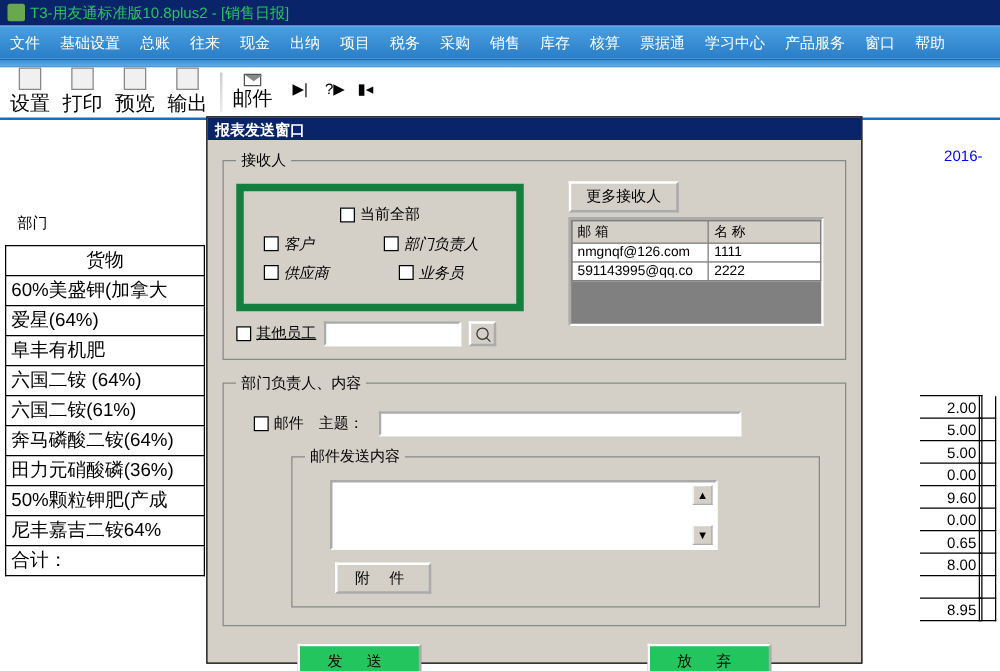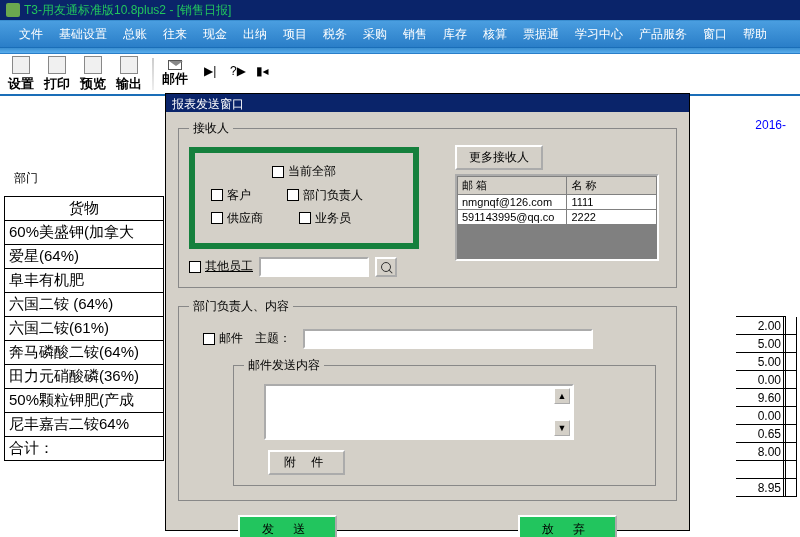"文件" .menu-bar { padding: 0 11px -> 0 0 }
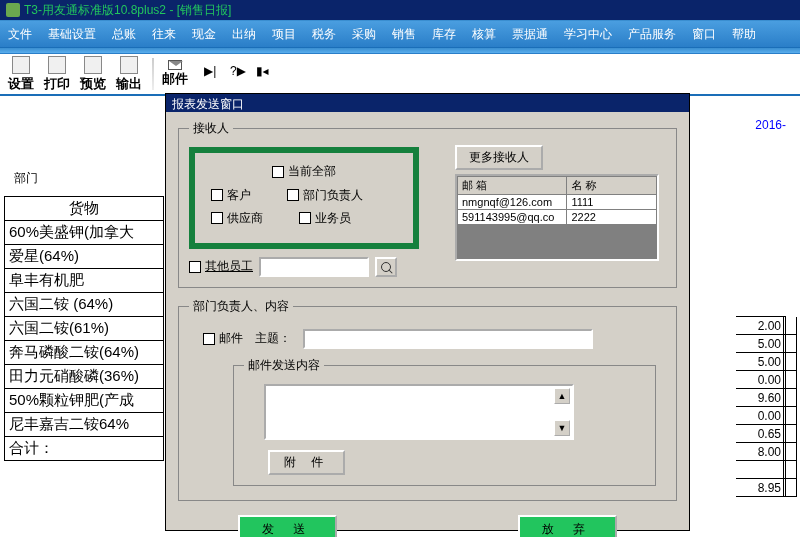"设置" .tool-btn .tlabel { font-size: 13px -> 16px; font-weight: bold -> none }
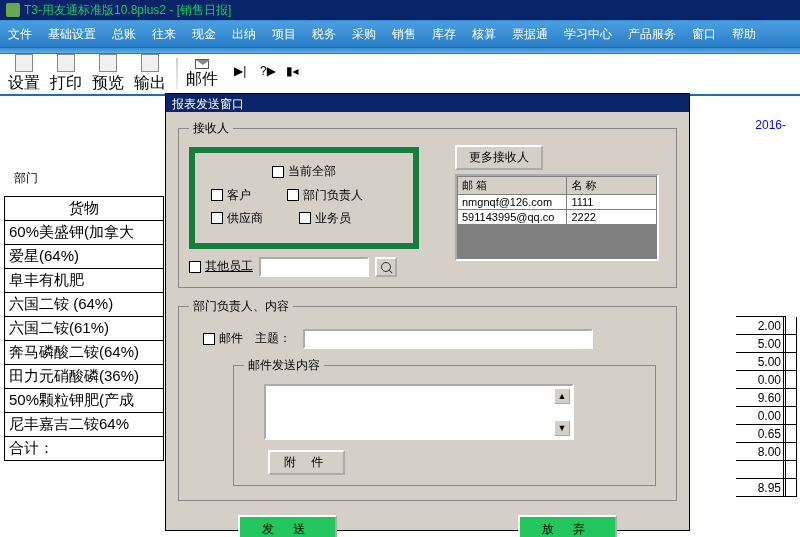"报表发送窗口" .dialog-title { font-weight: normal -> bold }
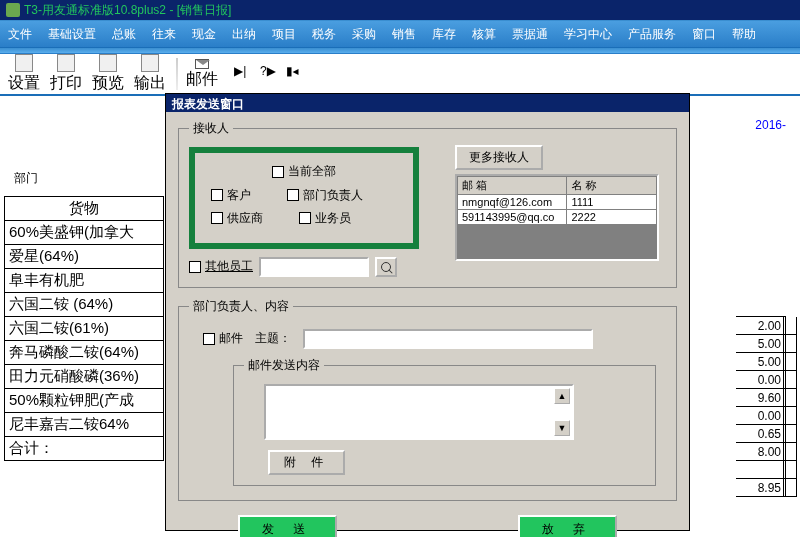"客户" .inner-row { font-style: none -> italic; gap: 36px -> 56px }
